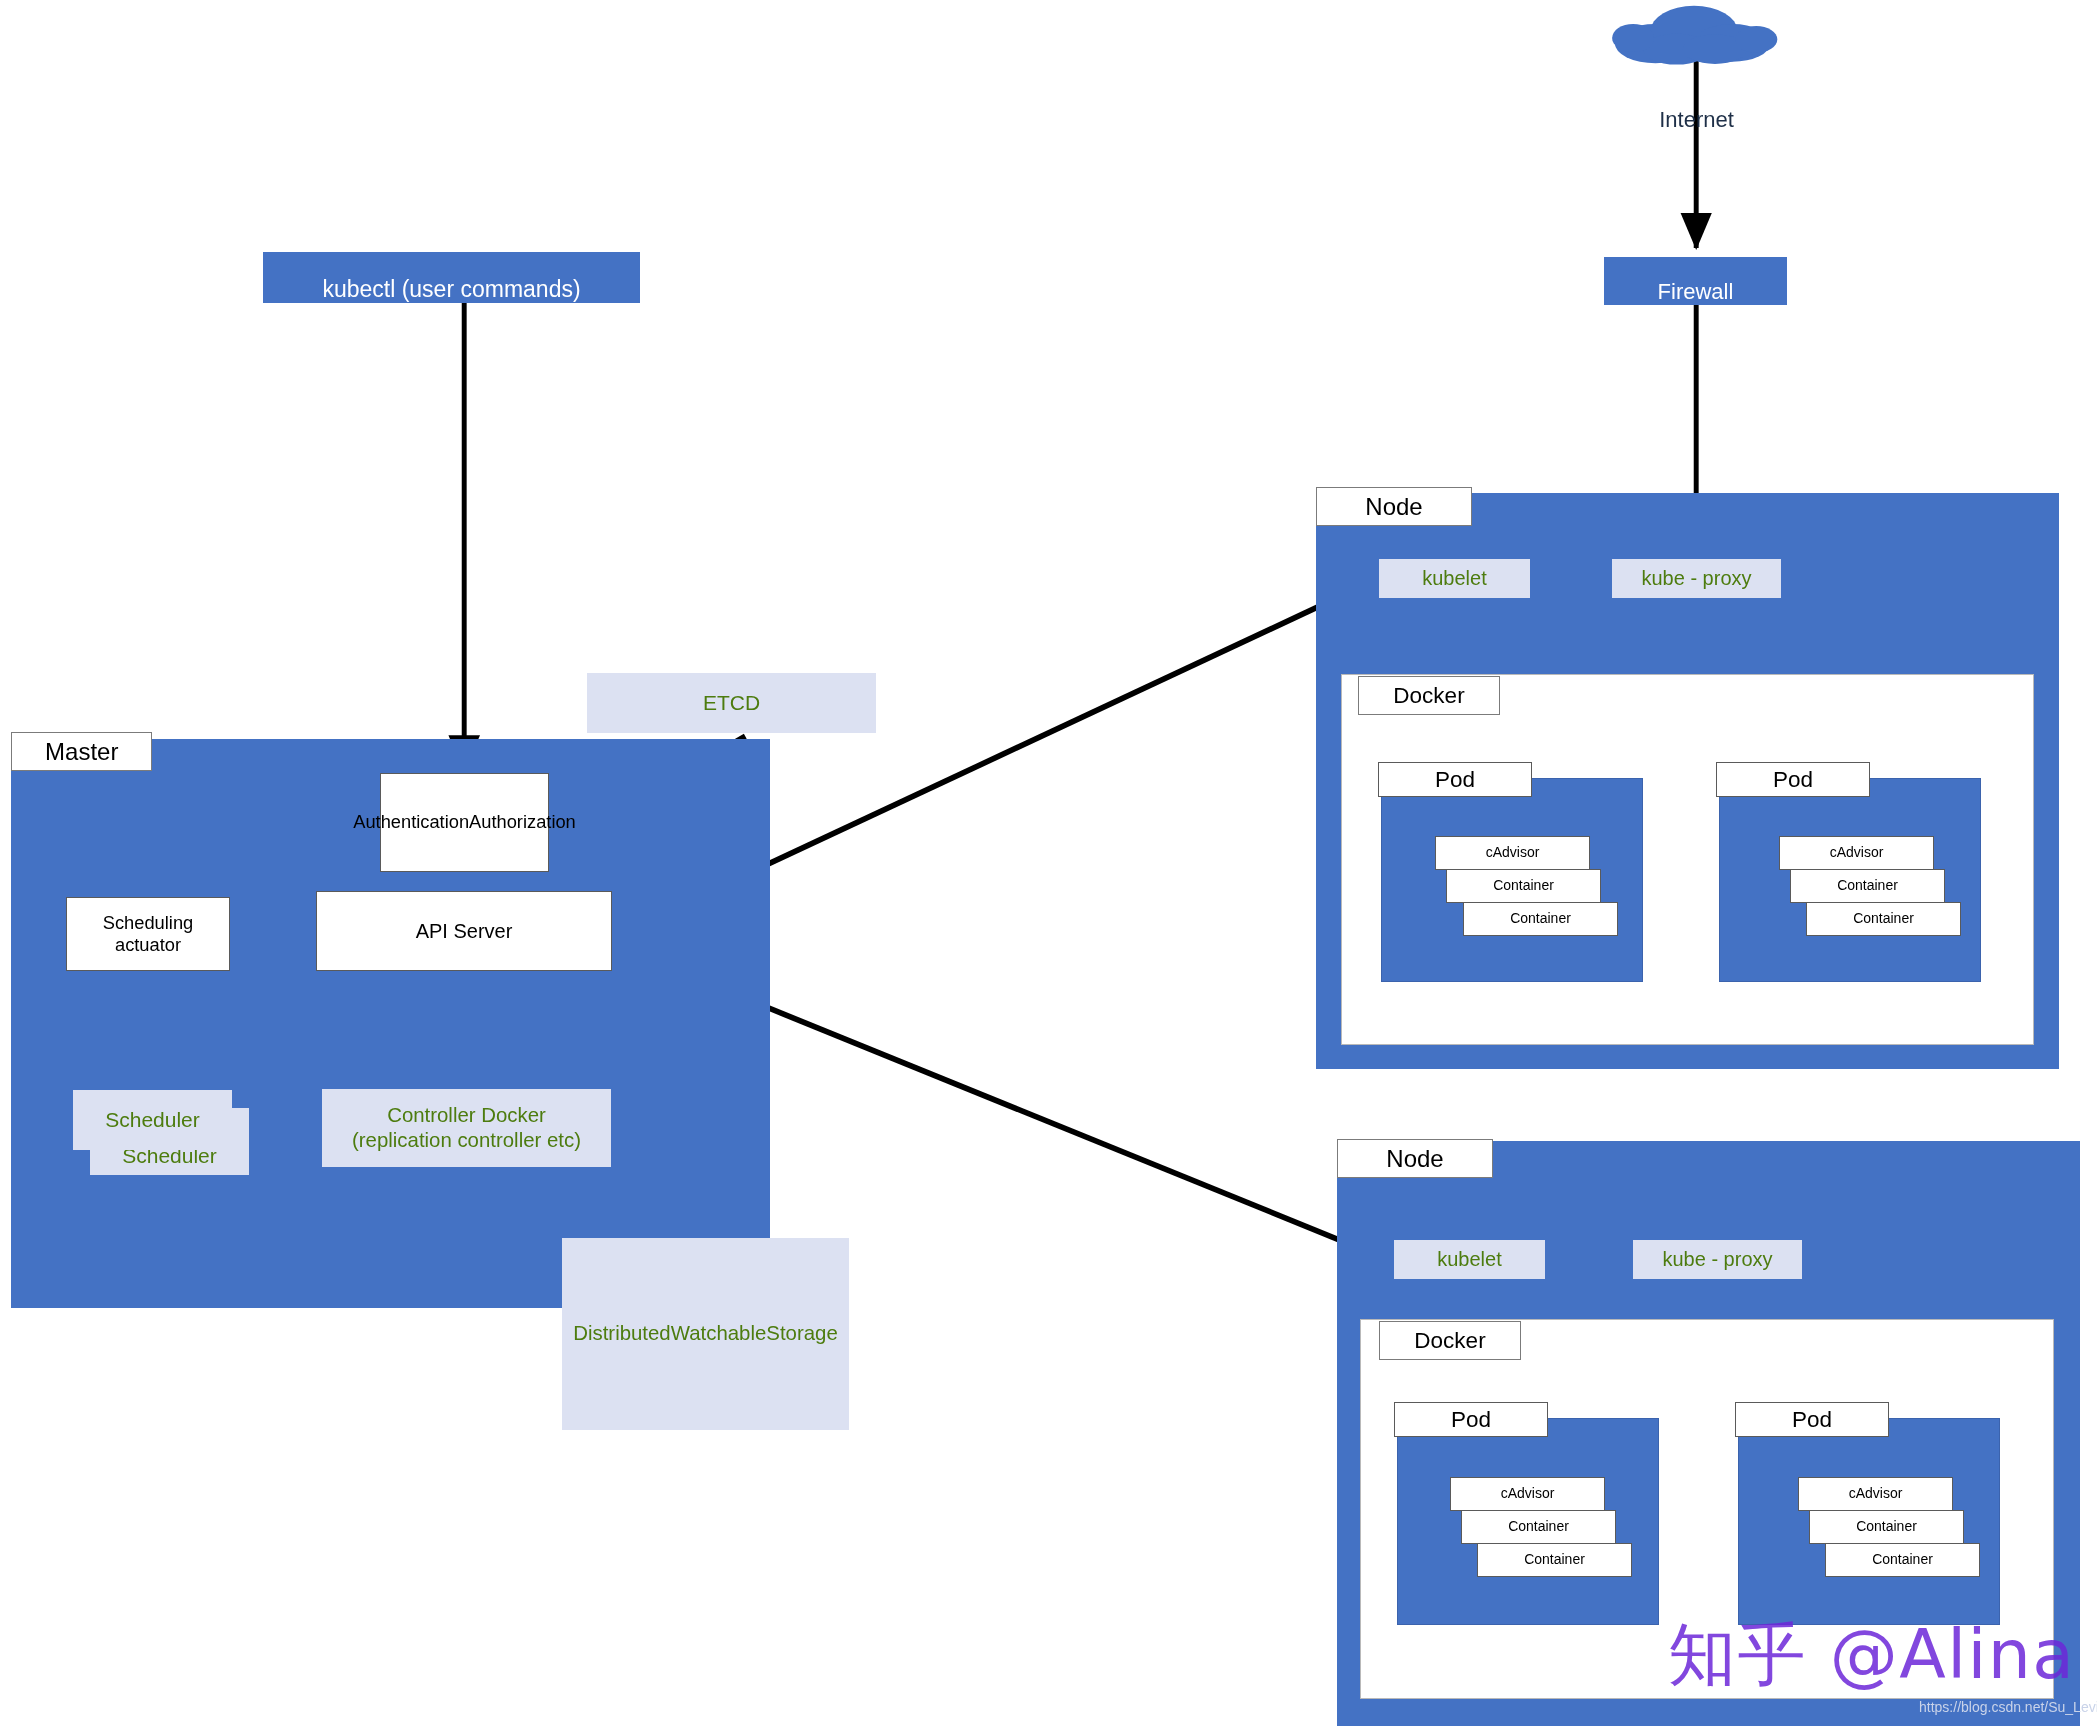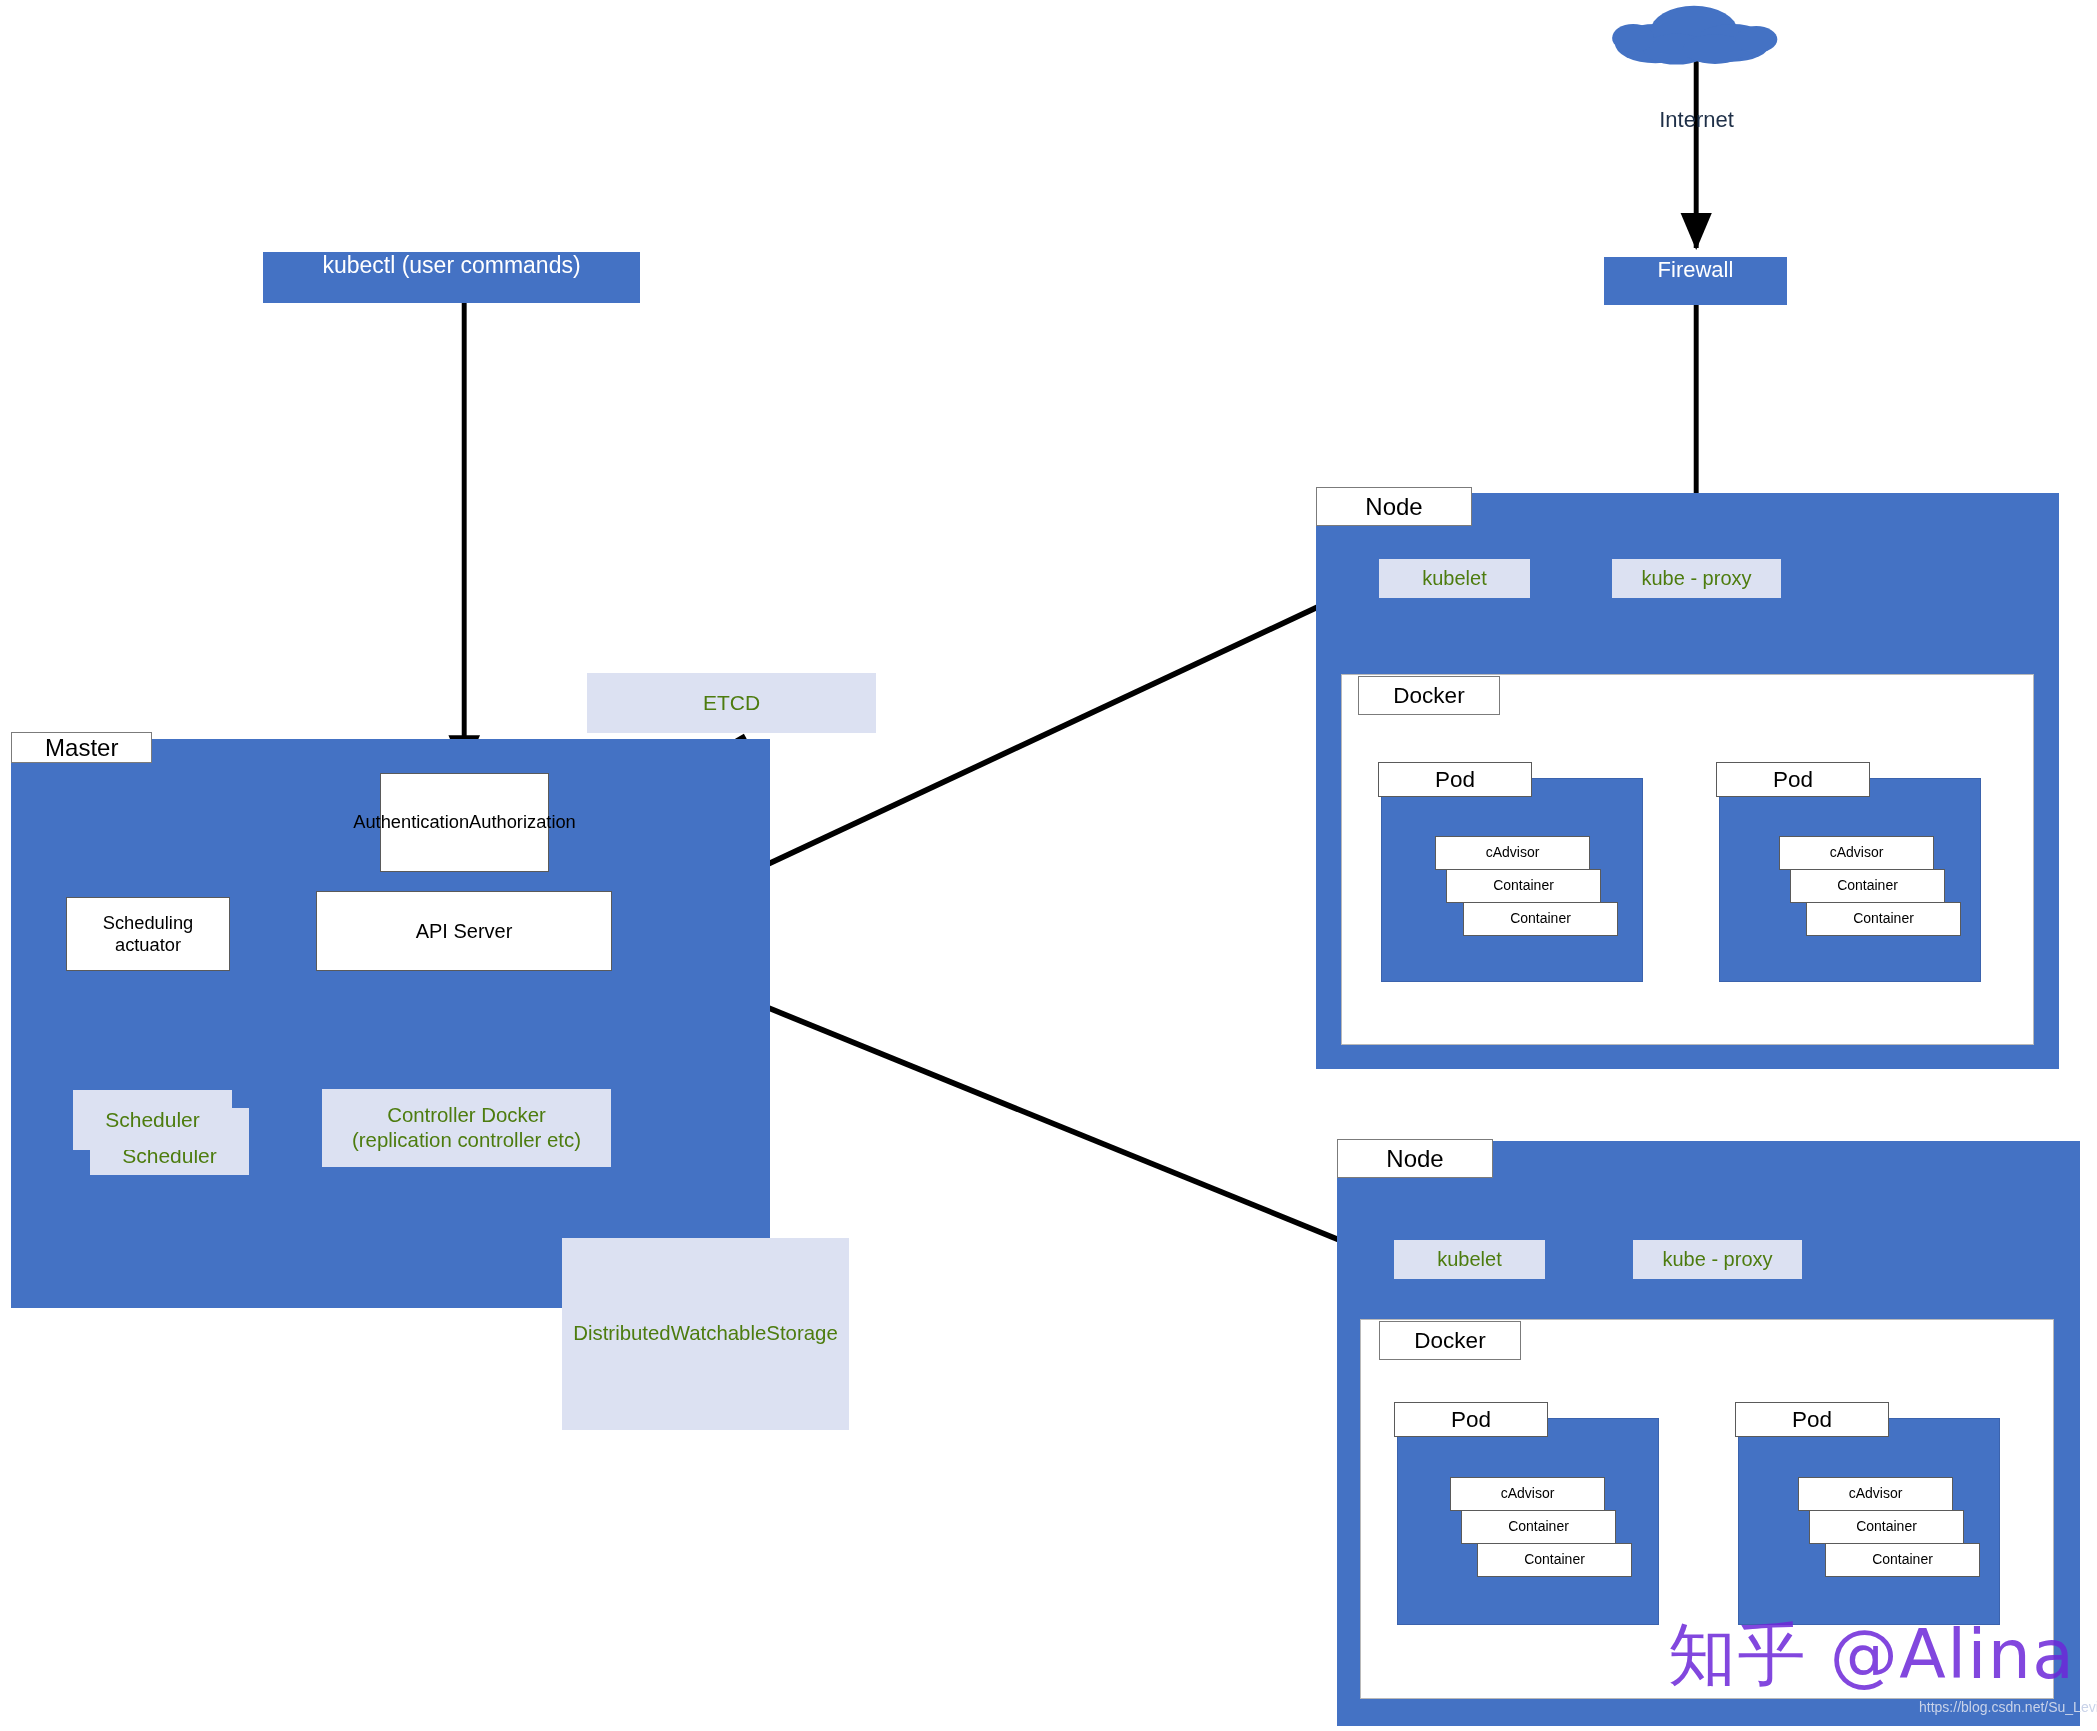"kubectl (user commands)" .blue-solid-box { align-items: flex-start -> flex-end }
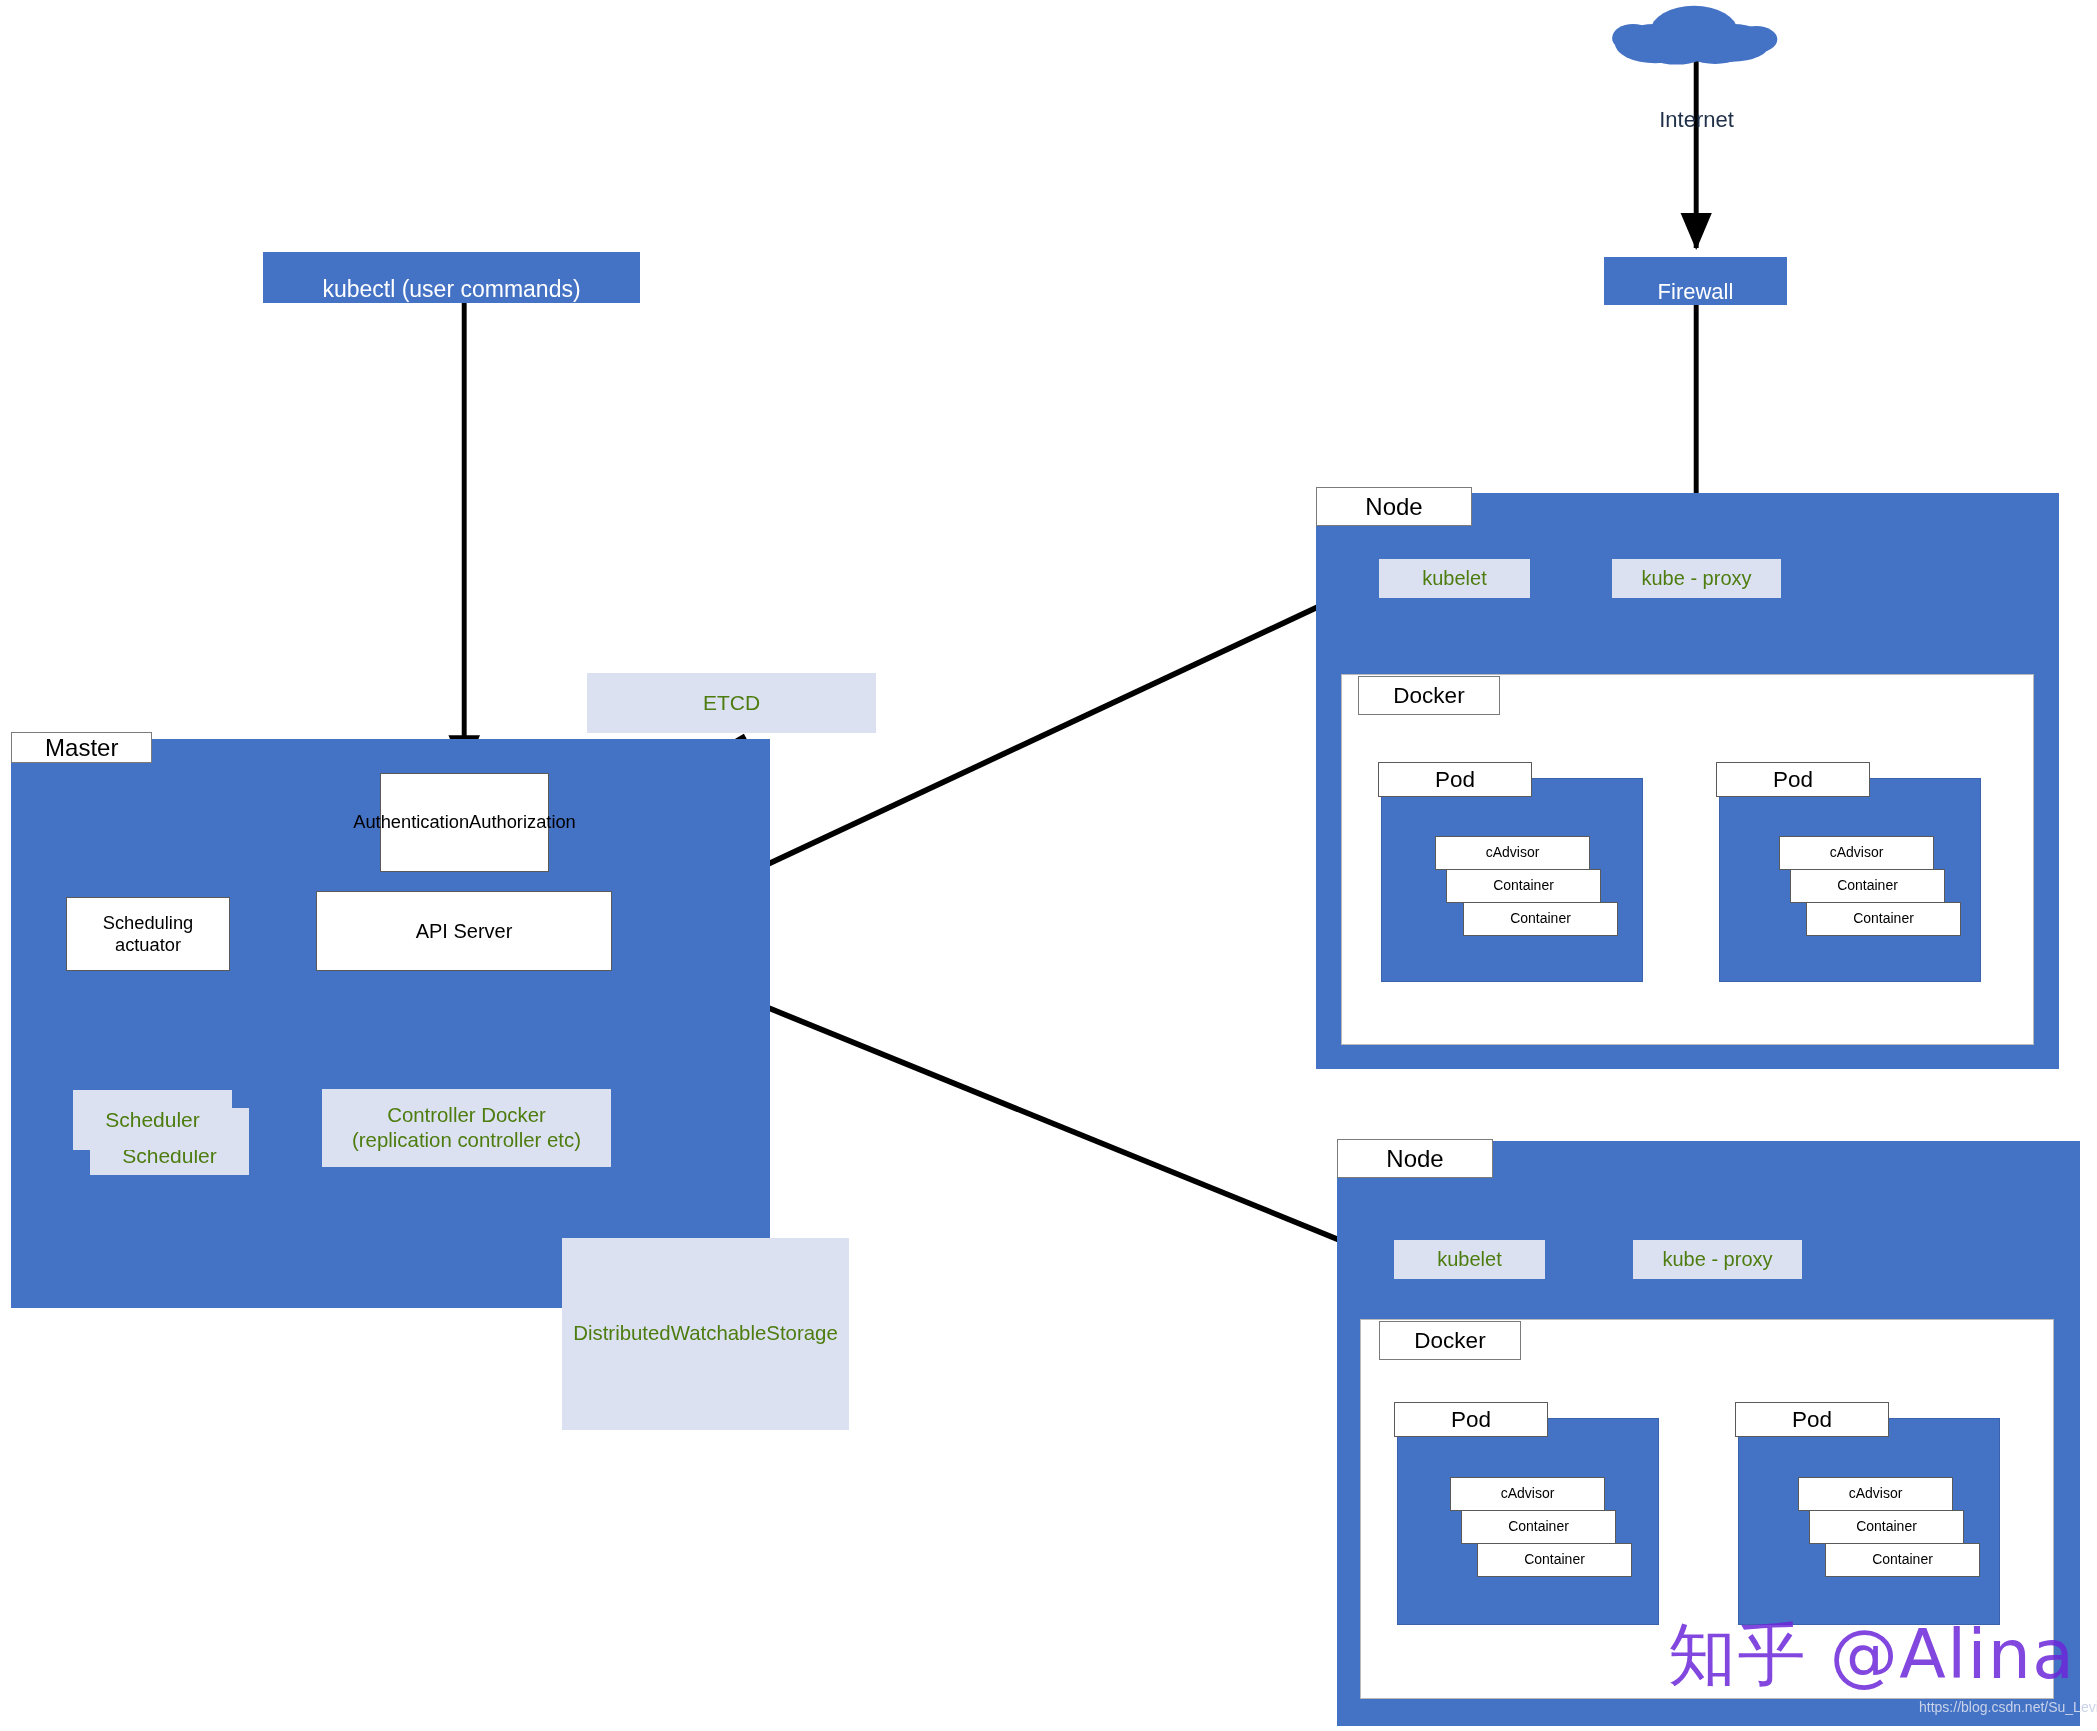"Master" div.abs { height: 31px -> 39px }
